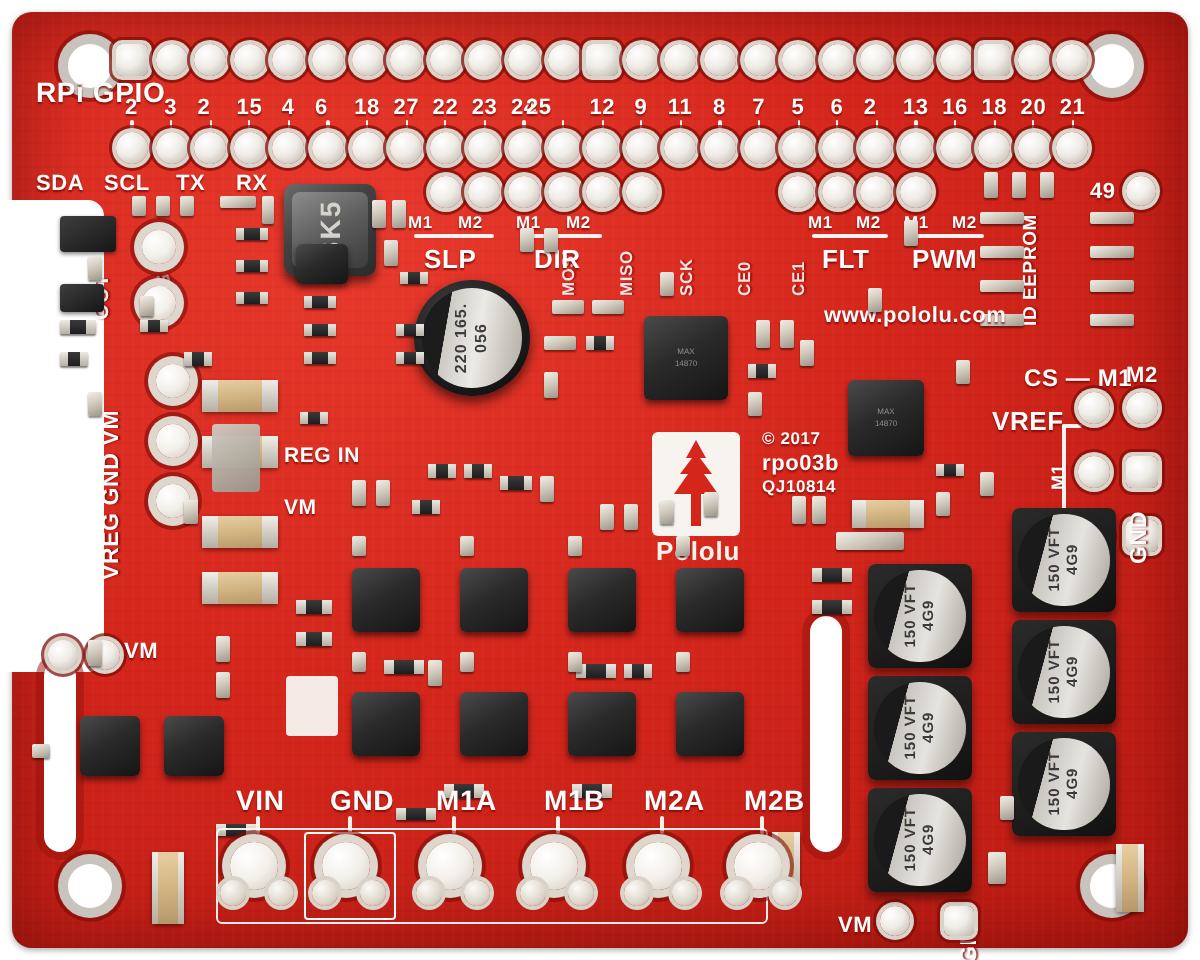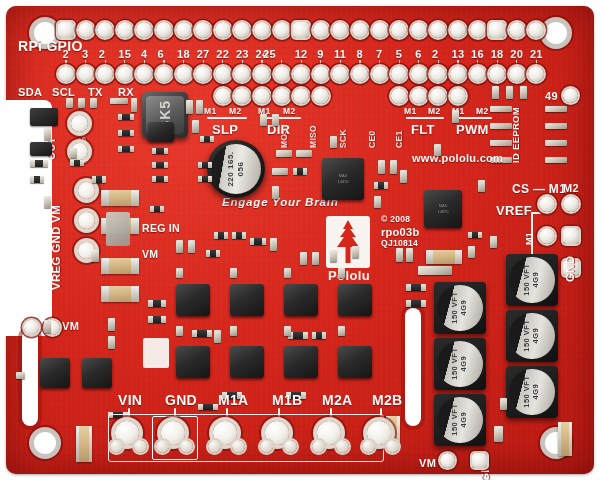"Engage Your Brain" div.silk { html: <div>Engage Your Brain</div> -> none }
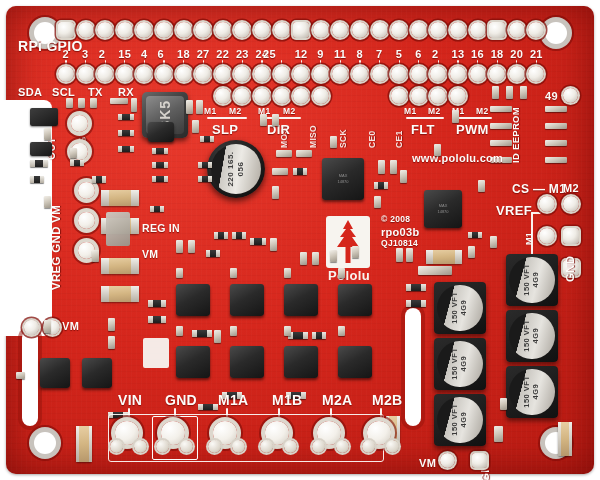"© 2008" div.silk { text: 2008 -> 2017 }
